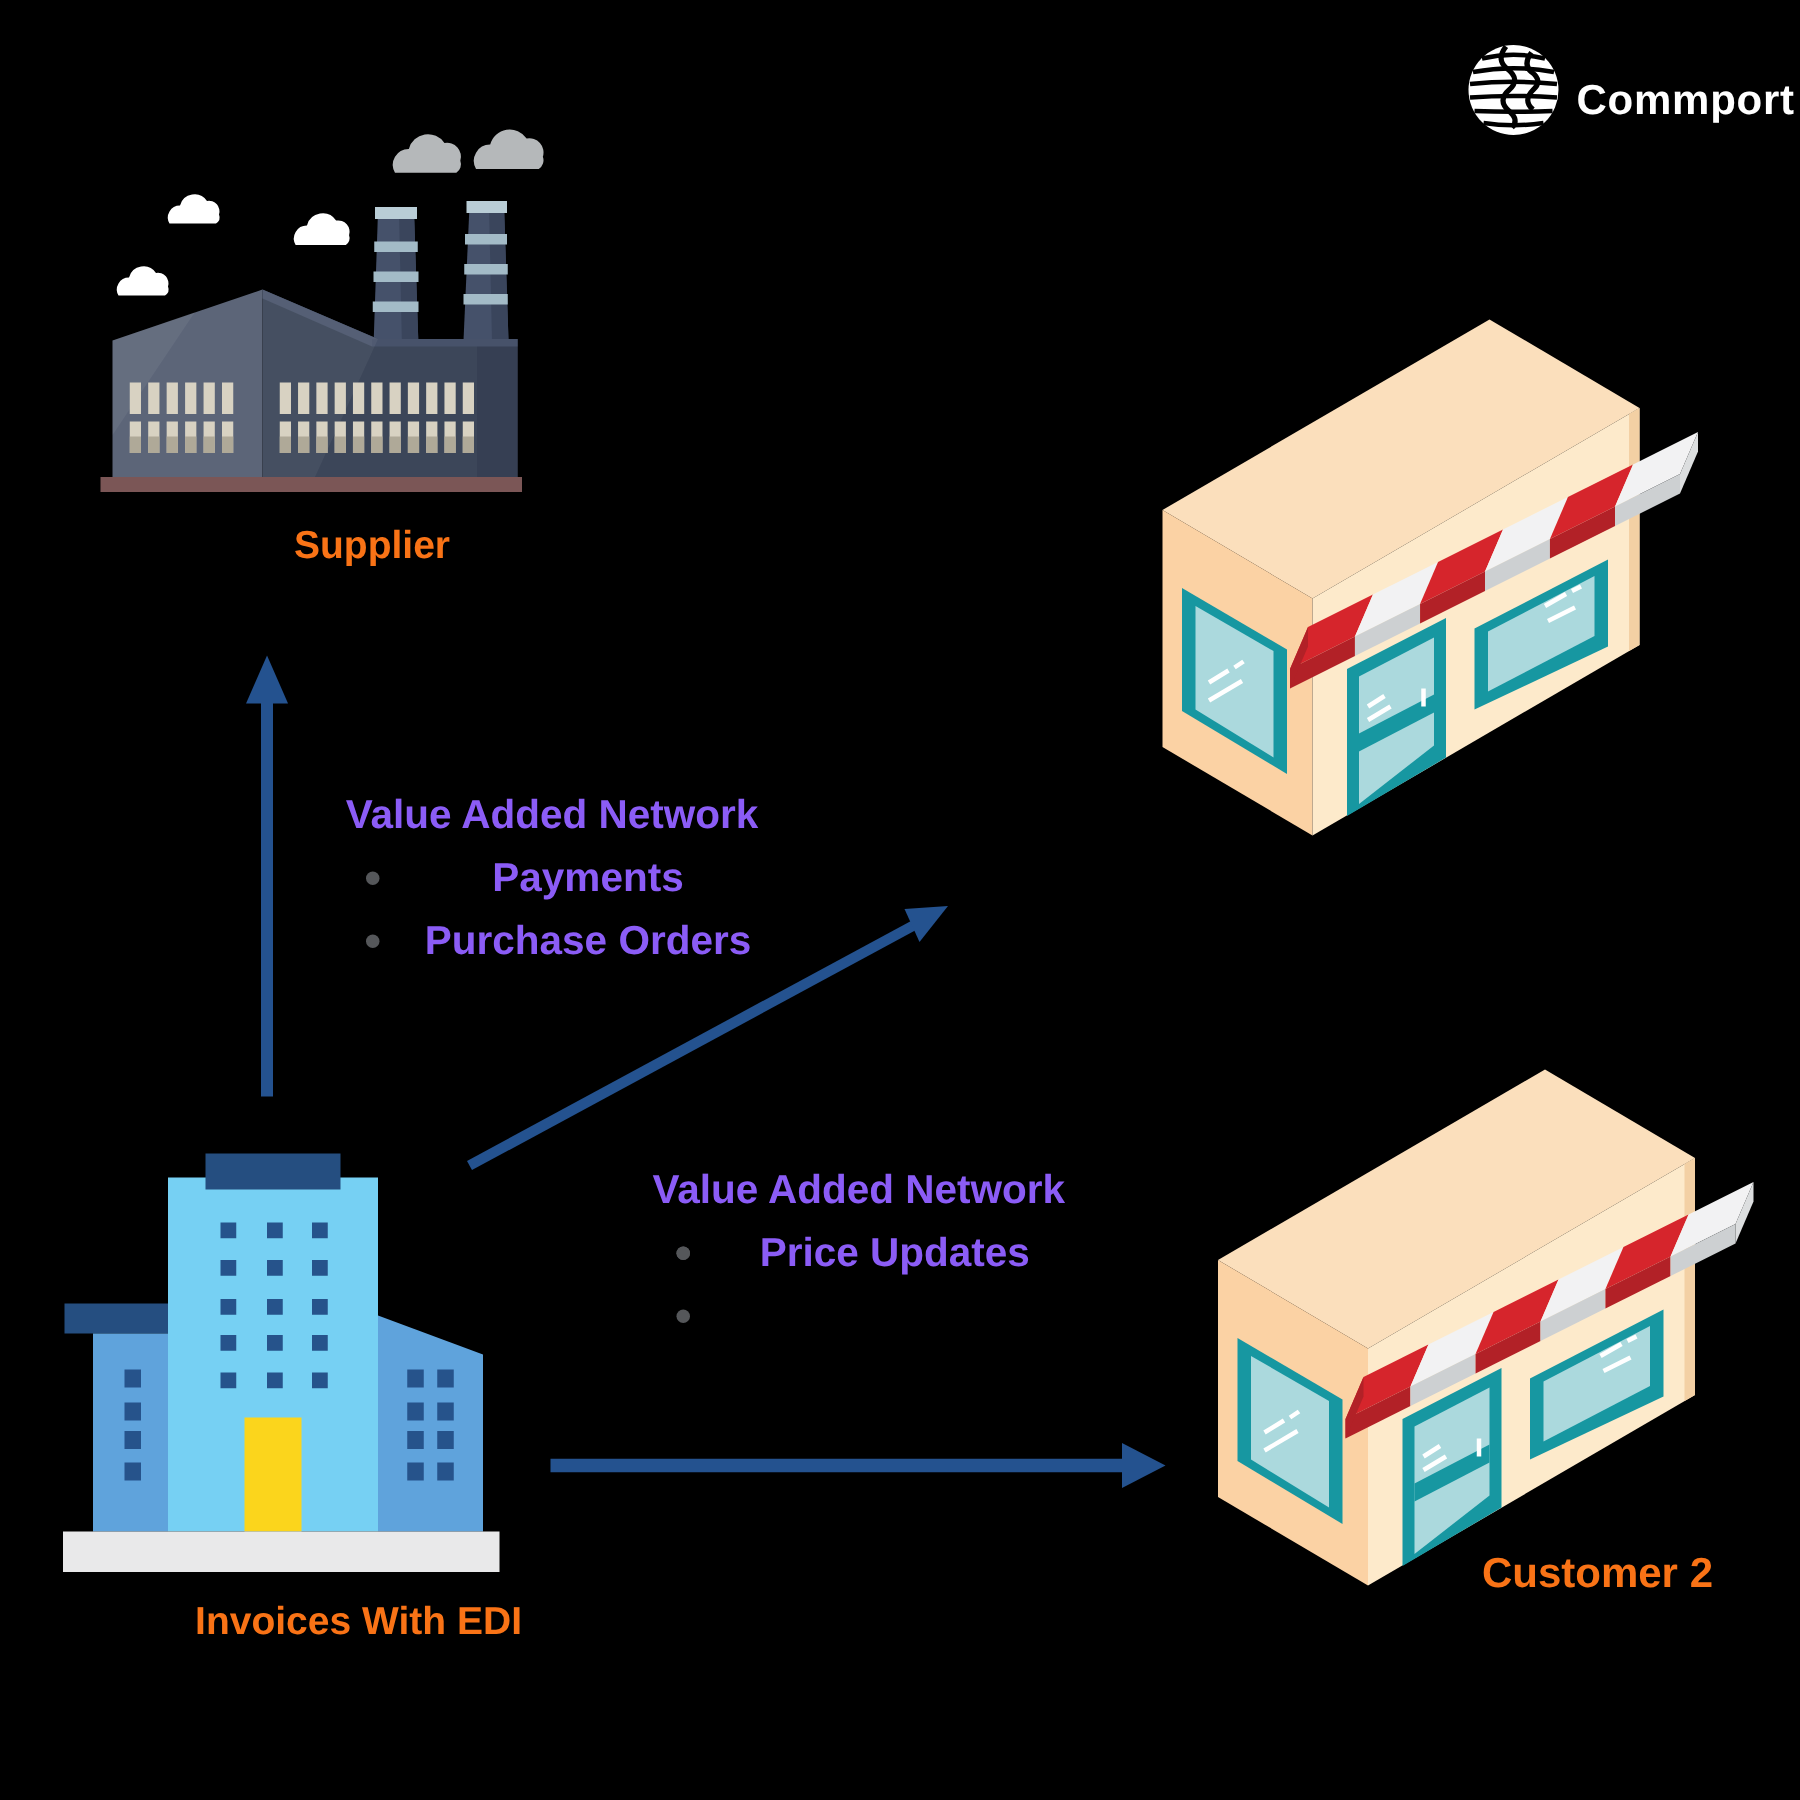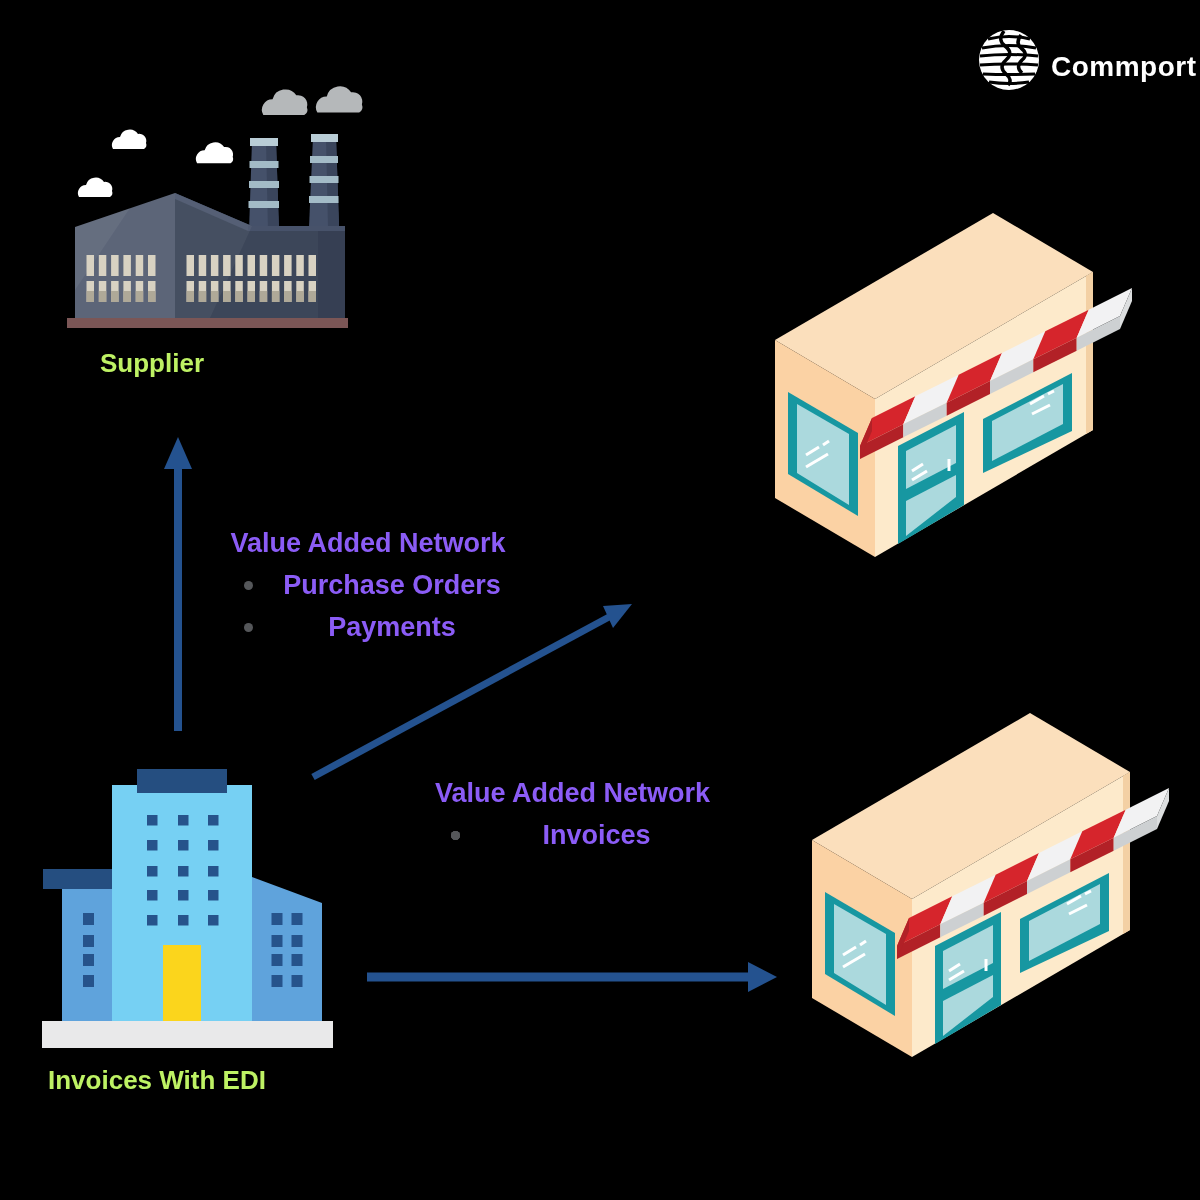"Supplier" .node-label { color: #bef264 -> #f97316; text-align: left -> right }
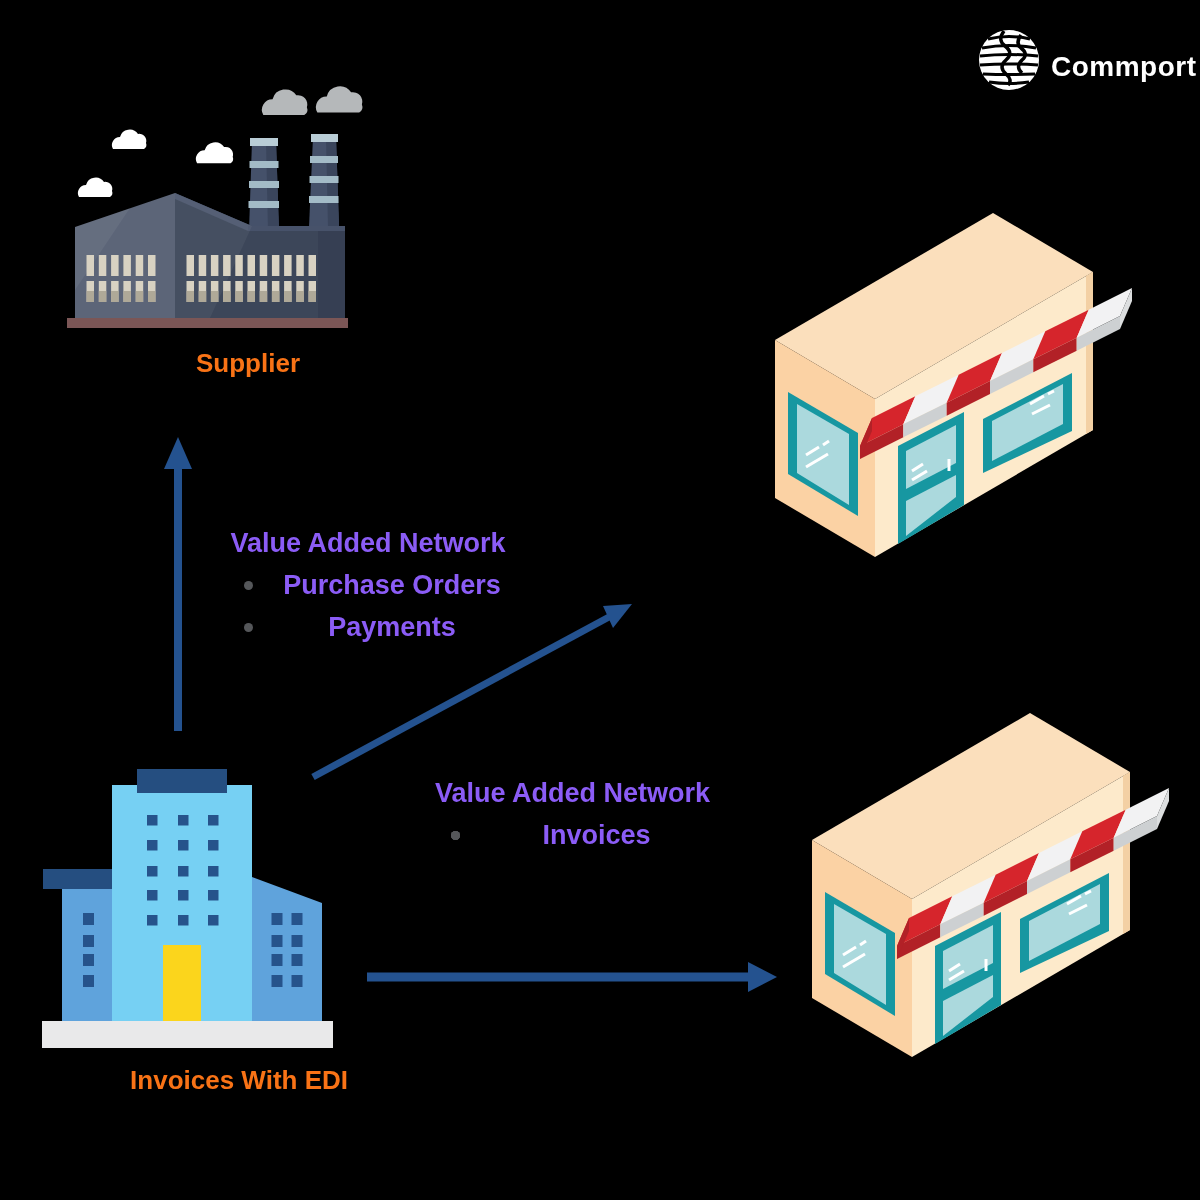"Purchase Orders" div.van-item { order: before "Payments" -> after "Payments" }
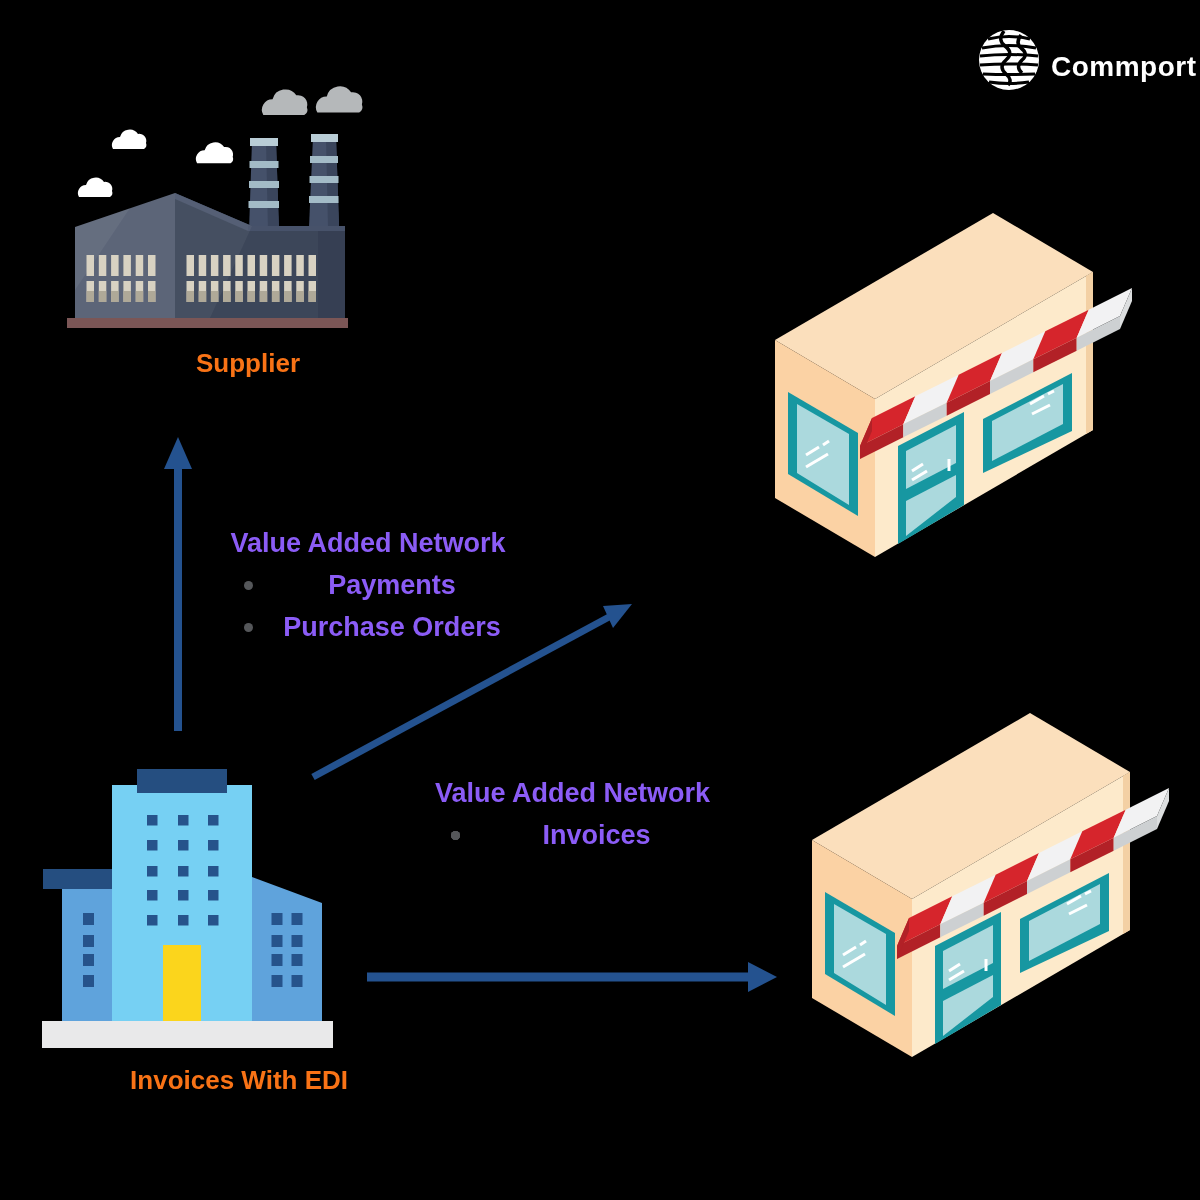"Price Updates" span.txt { html: none -> <span>Price Updates</span> }
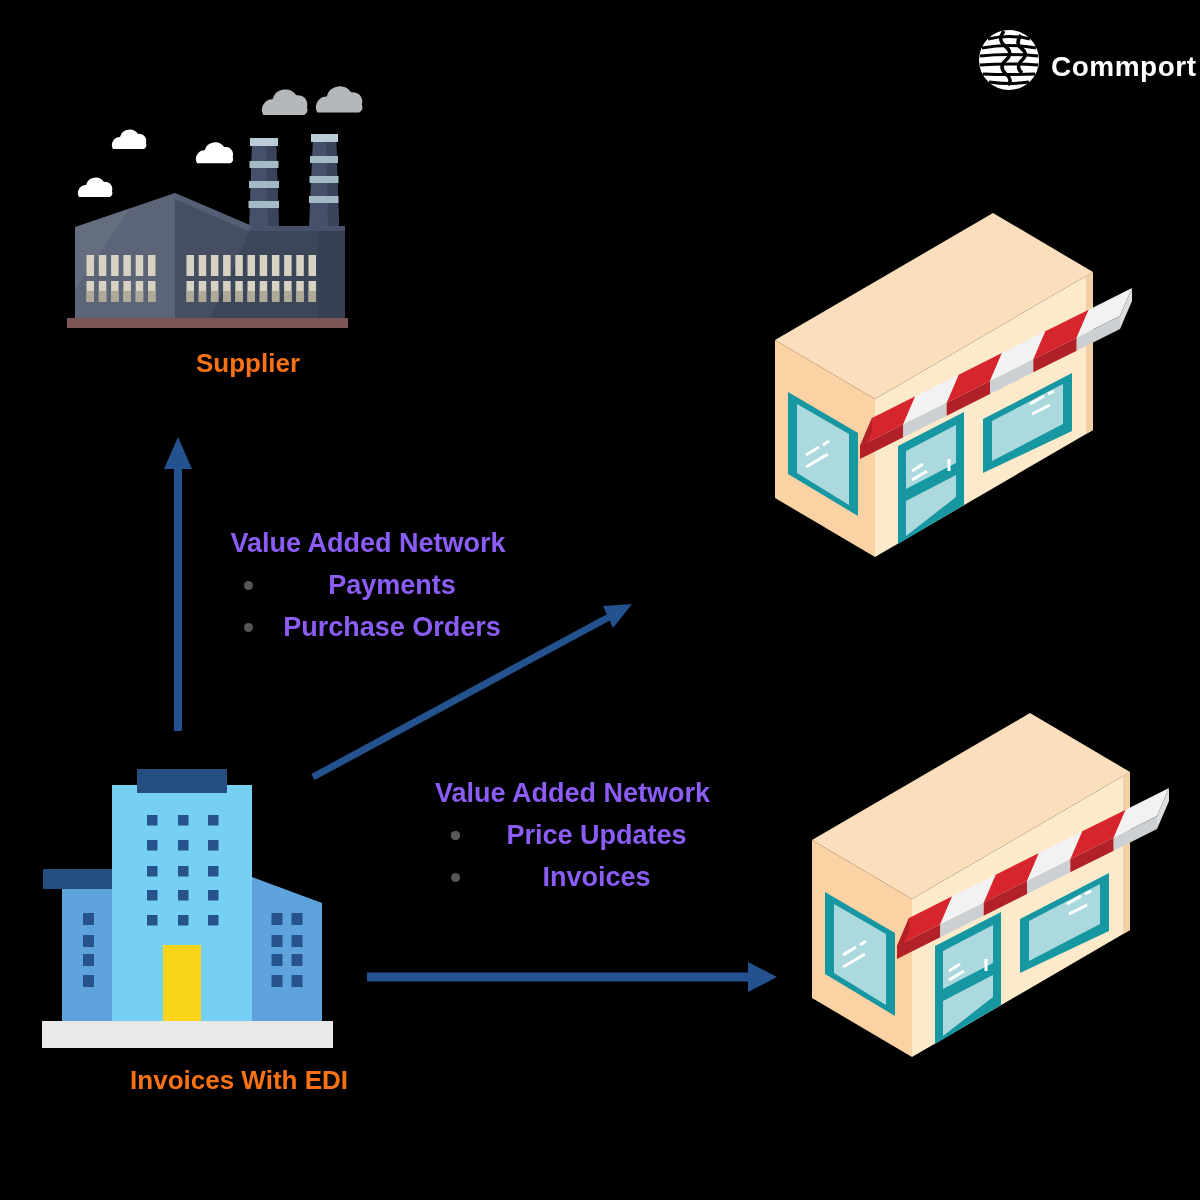"Invoices" span.txt { html: <span>Invoices</span> -> none }
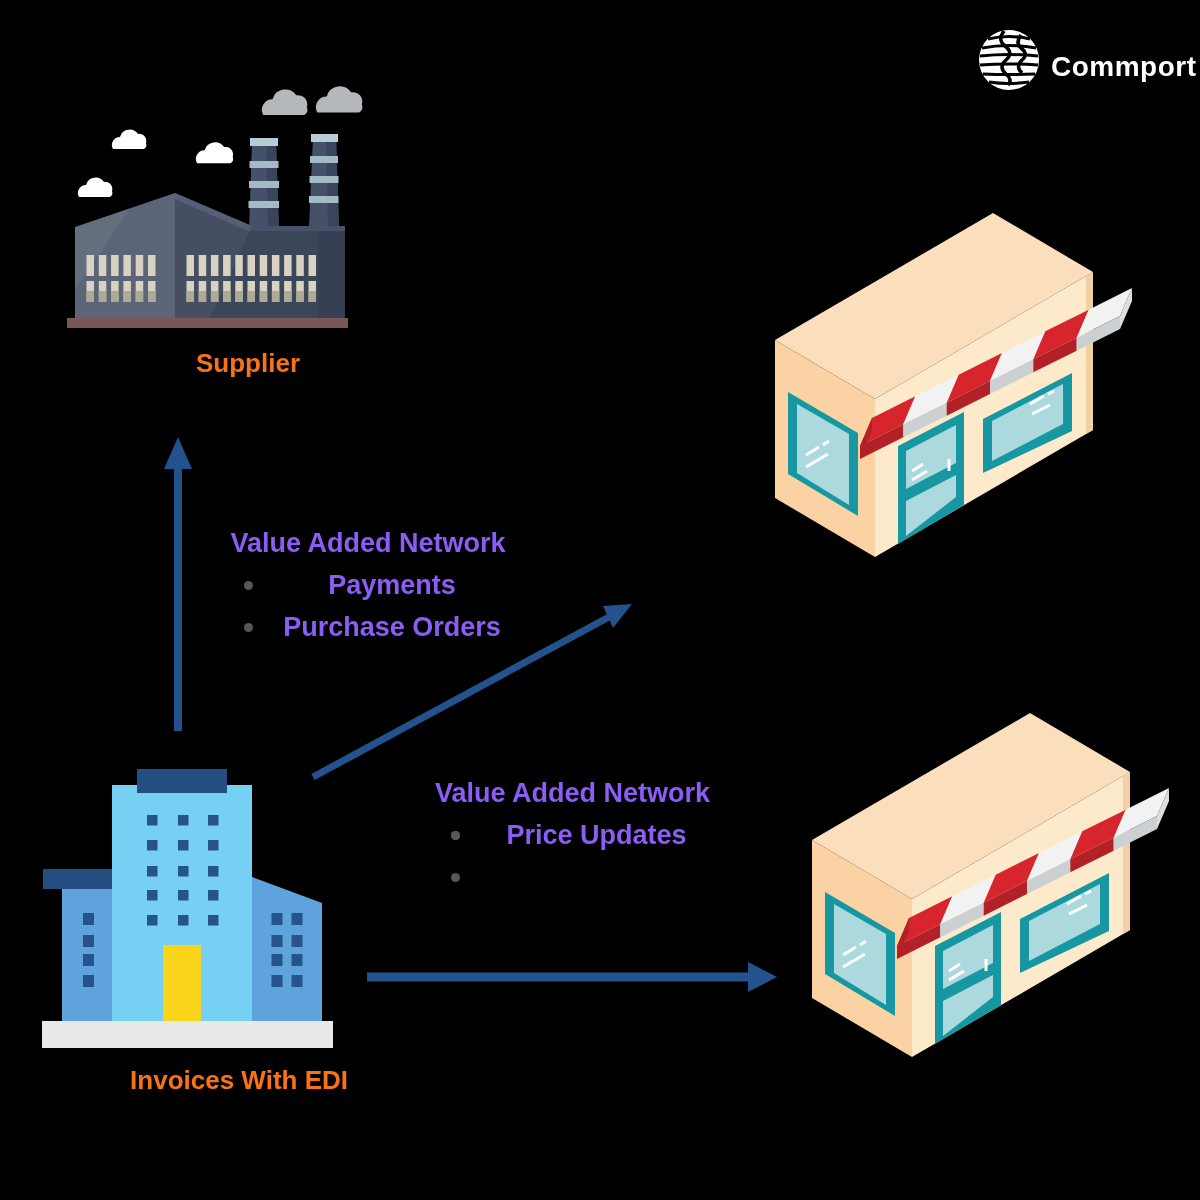"Customer 2" div.node-label { html: none -> <div>Customer 2</div> }
